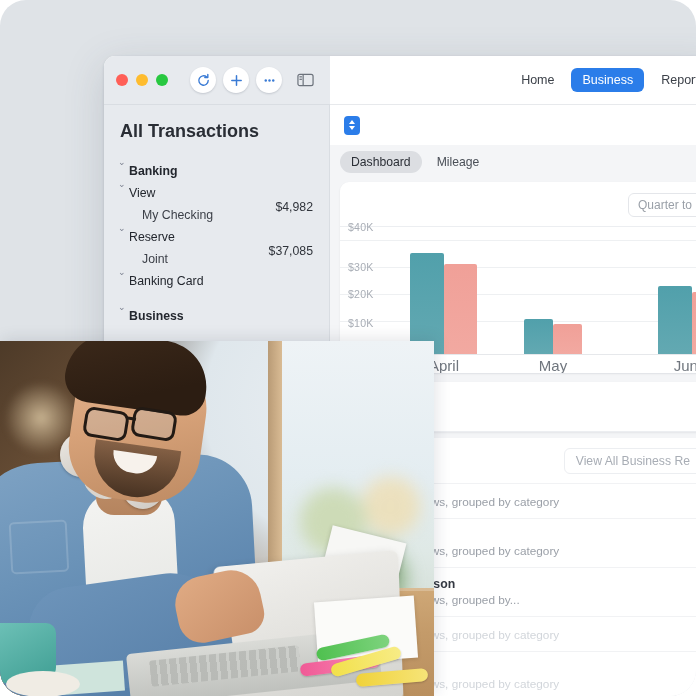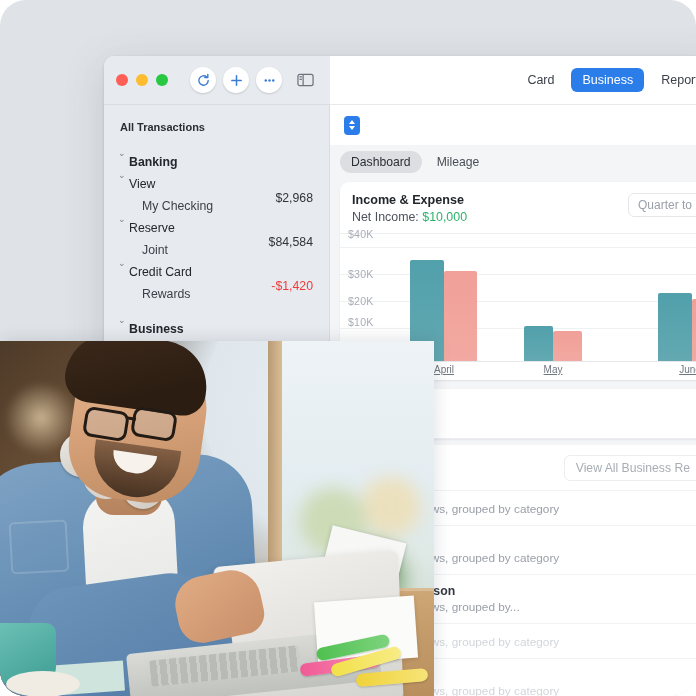"Card" span.navlink { text: Card -> Home }
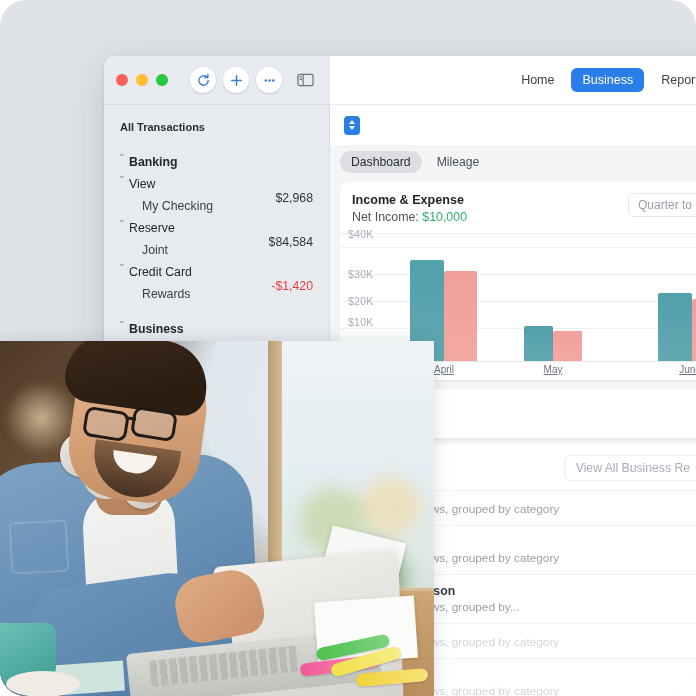"All Transactions" .sb-title { font-size: 11px -> 18px }
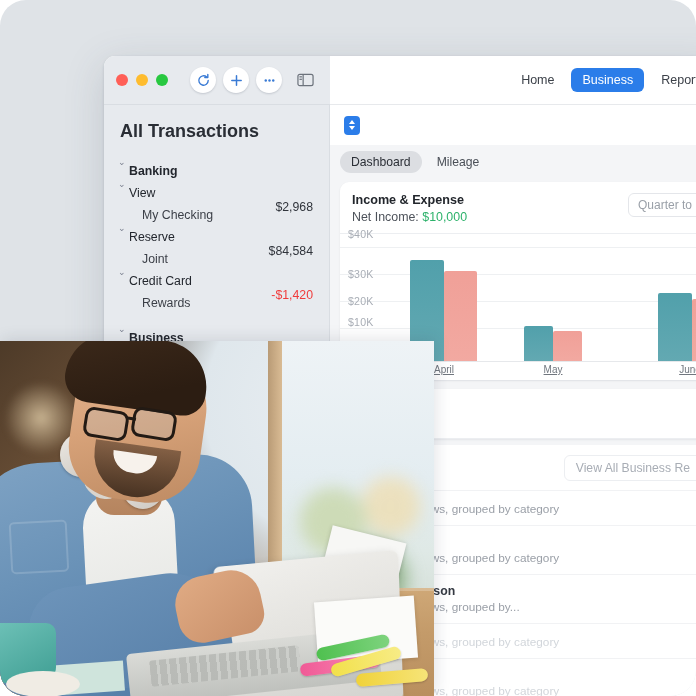"$2,968" span.amt { text: $2,968 -> $4,982 }
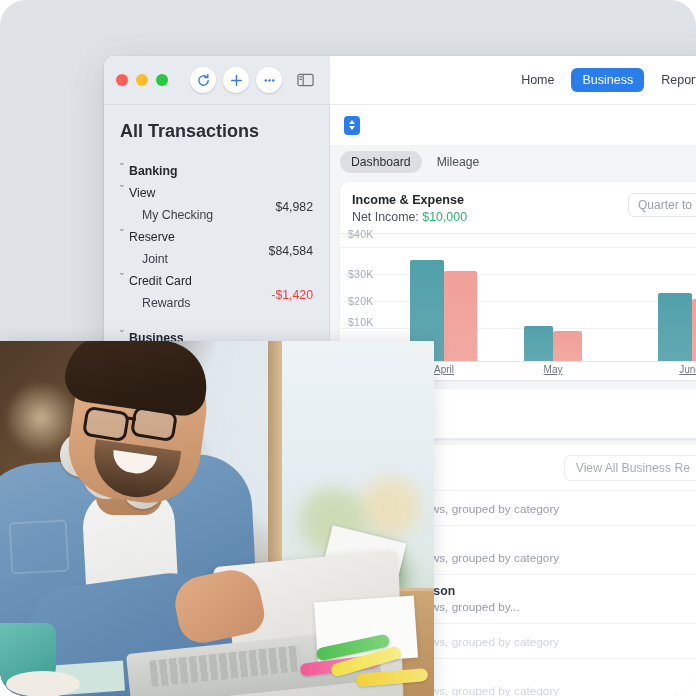"Income & Expense" div { html: <div> <div>Income &amp; Expense</div> <div> <span>Net Income: </span><b>$10,000</b> </div> </div> -> none }
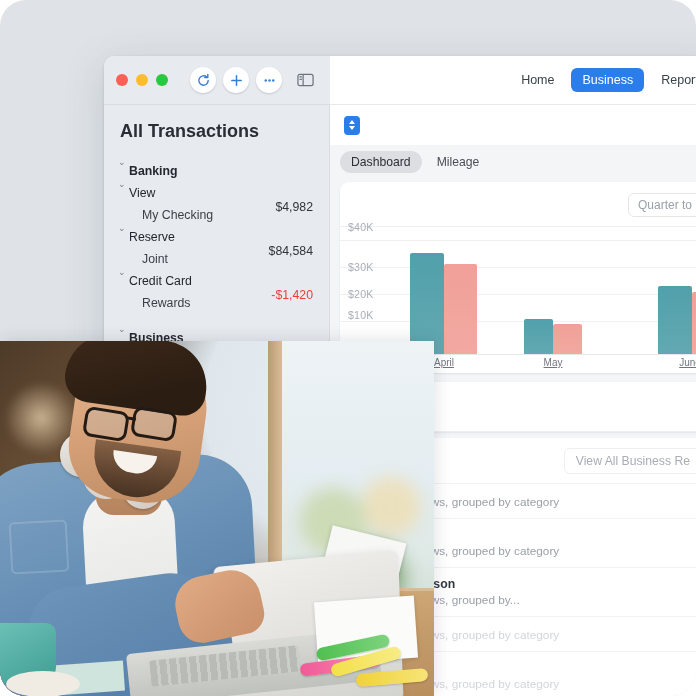"$84,584" span.amt { text: $84,584 -> $37,085 }
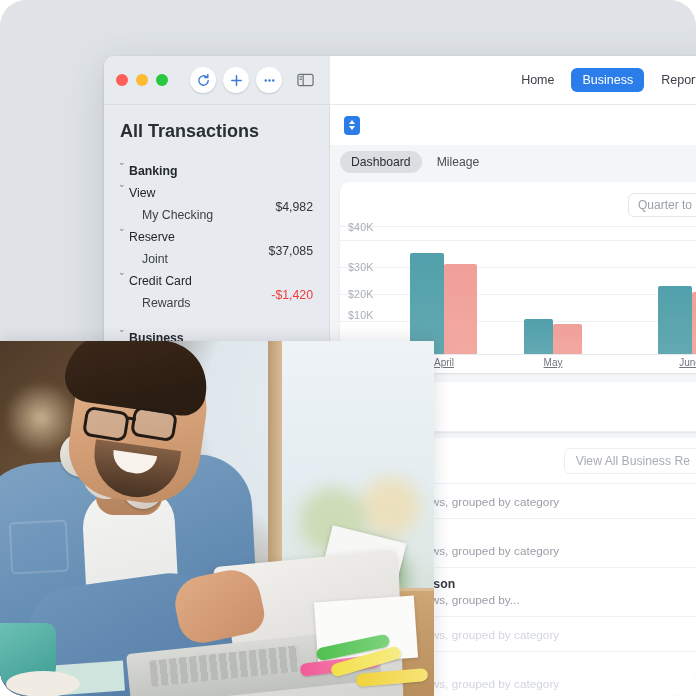"Credit Card" span.lbl { text: Credit -> Banking }
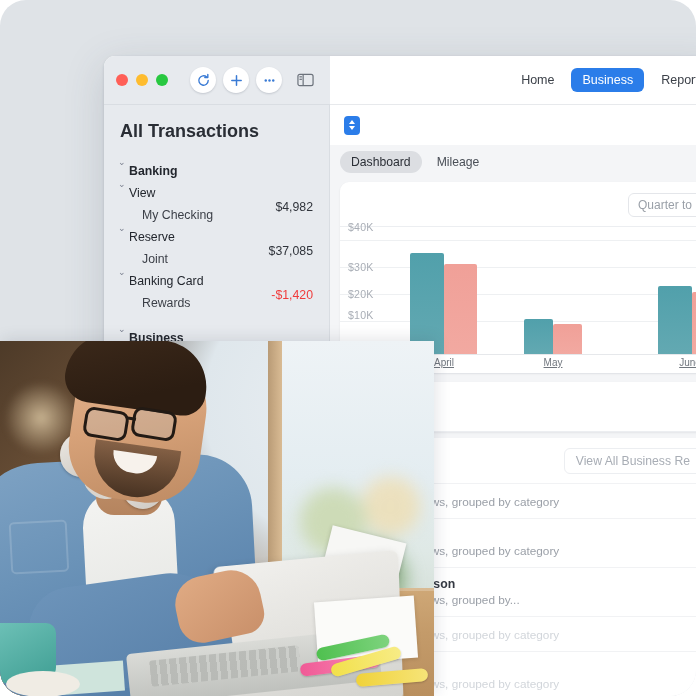"Rewards" div.sb-row { html: <div> <span>Rewards</span> <span>-$1,420</span> </div> -> none }
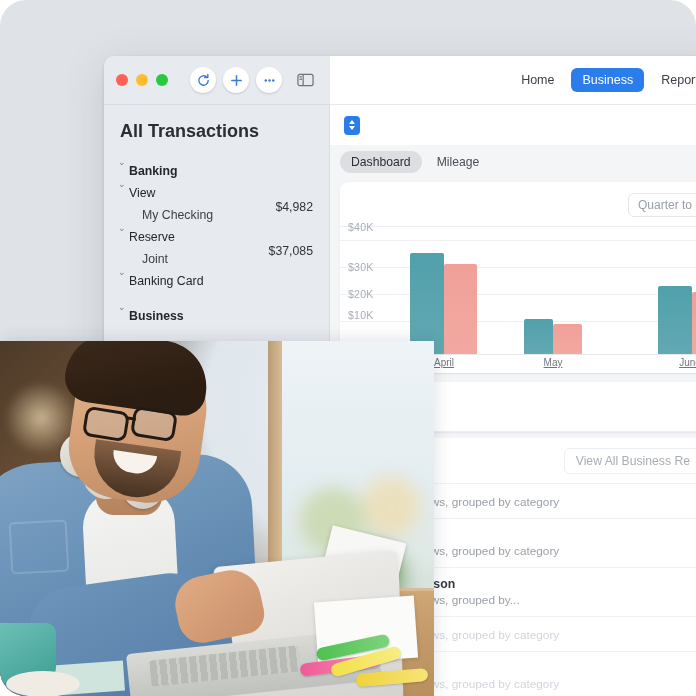"$10K" span.ylab { top: 88px -> 96px }
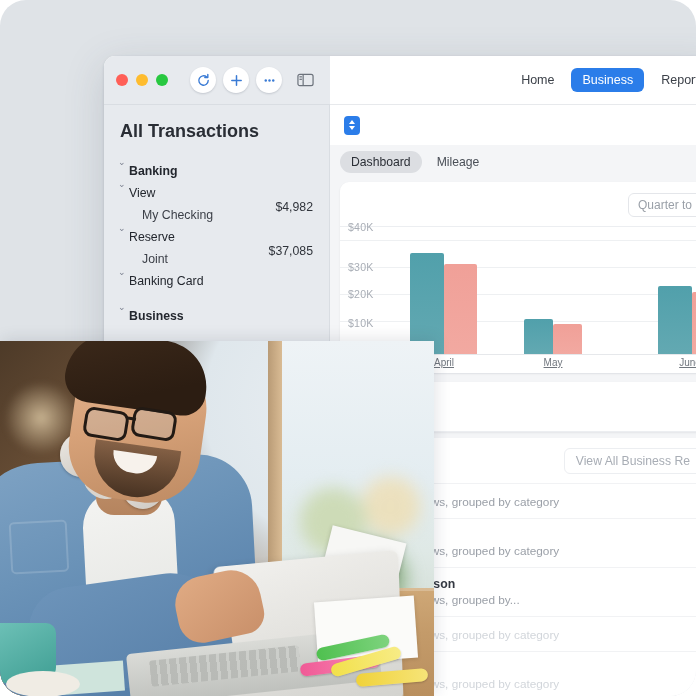"April" .xlab { font-size: 10px -> 15px; text-decoration: underline -> none }
